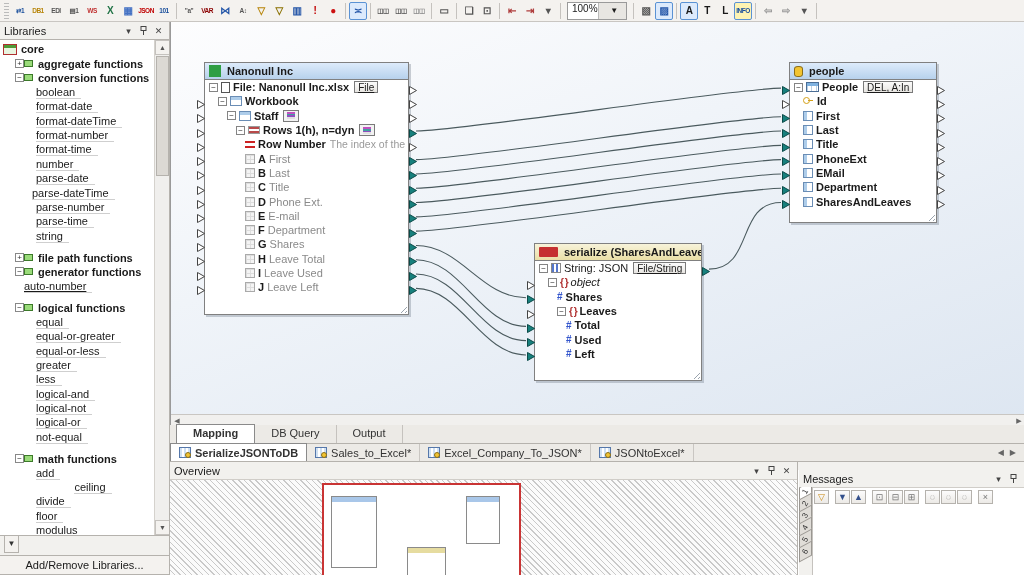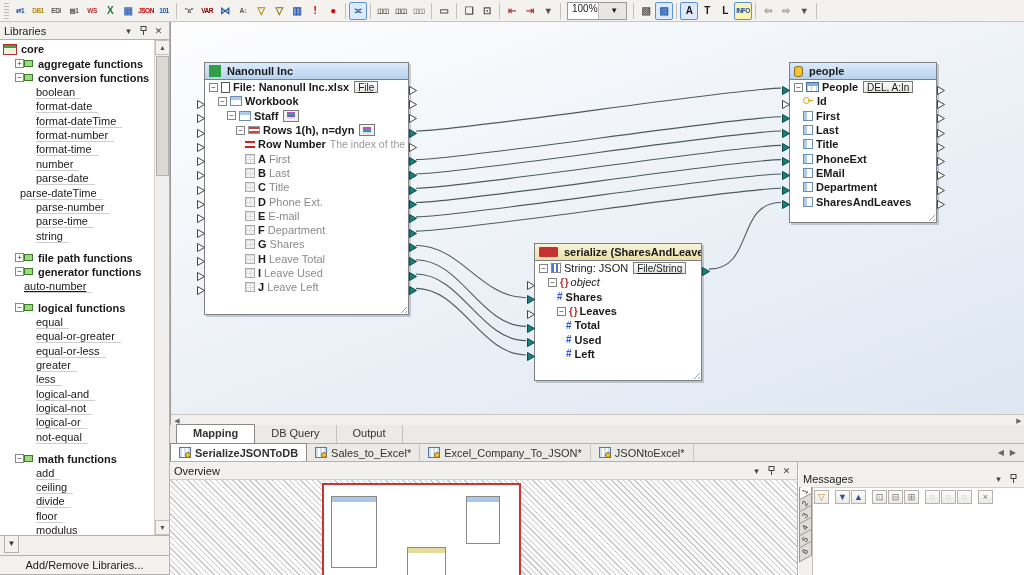"parse-dateTime" div.librow { padding-left: 20px -> 32px }
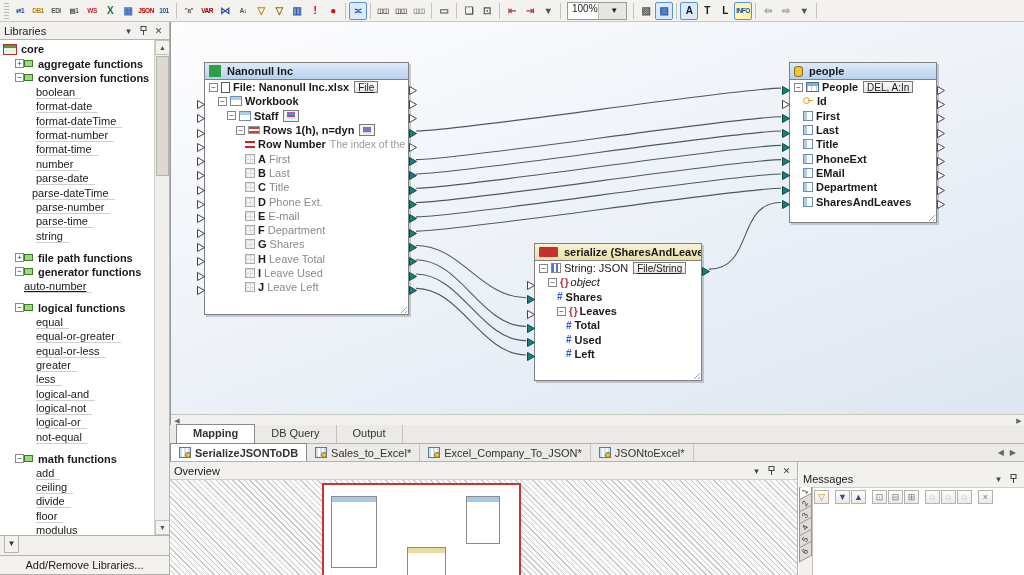"ceiling" div.librow { justify-content: none -> center }
